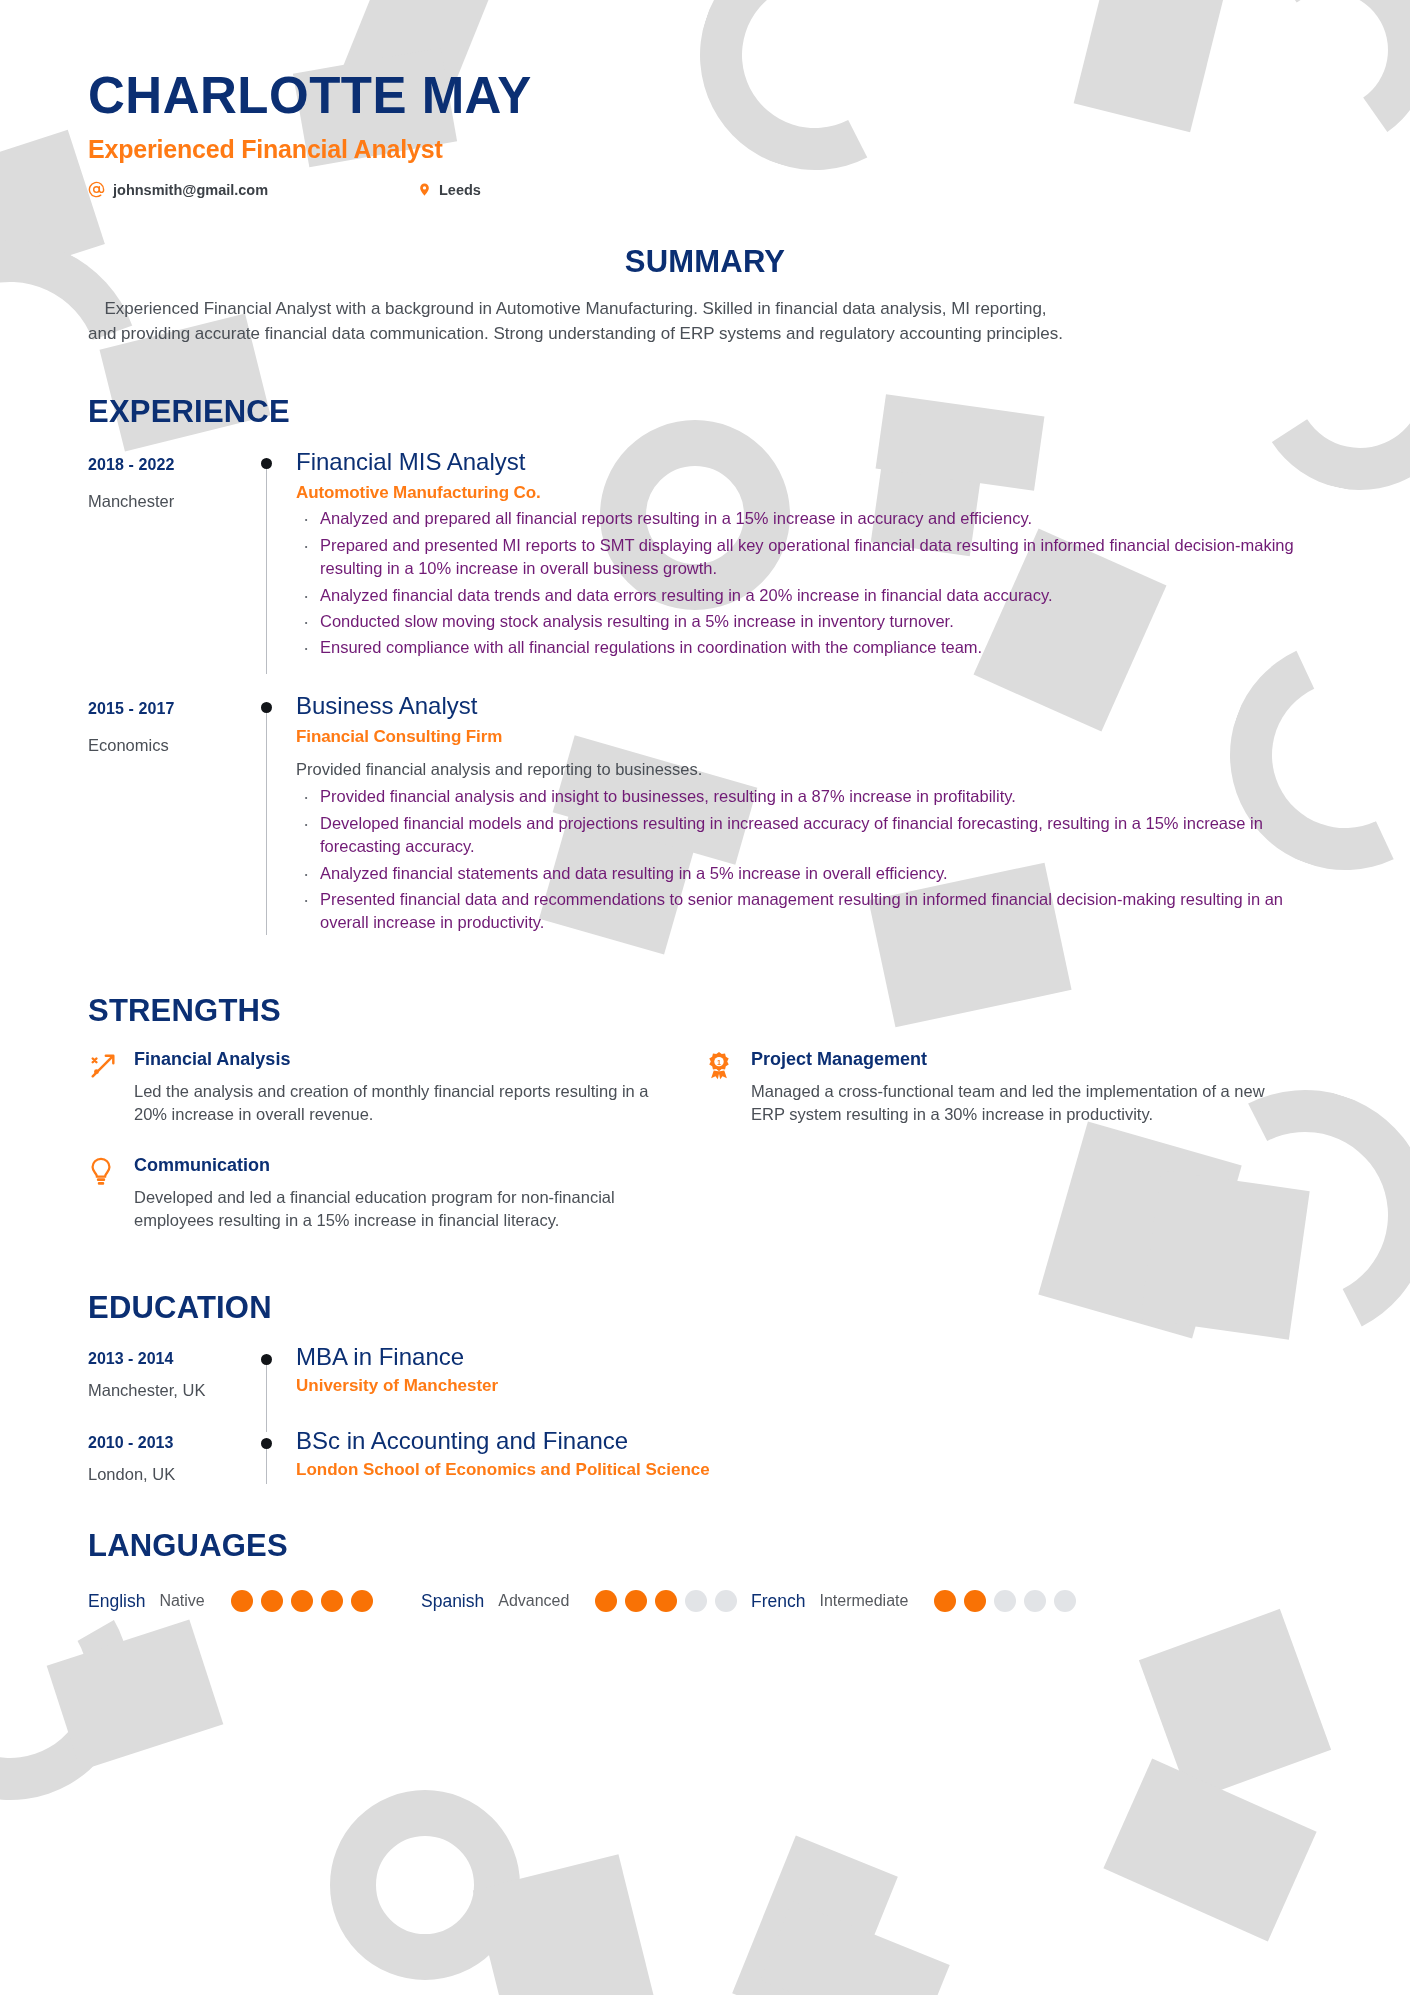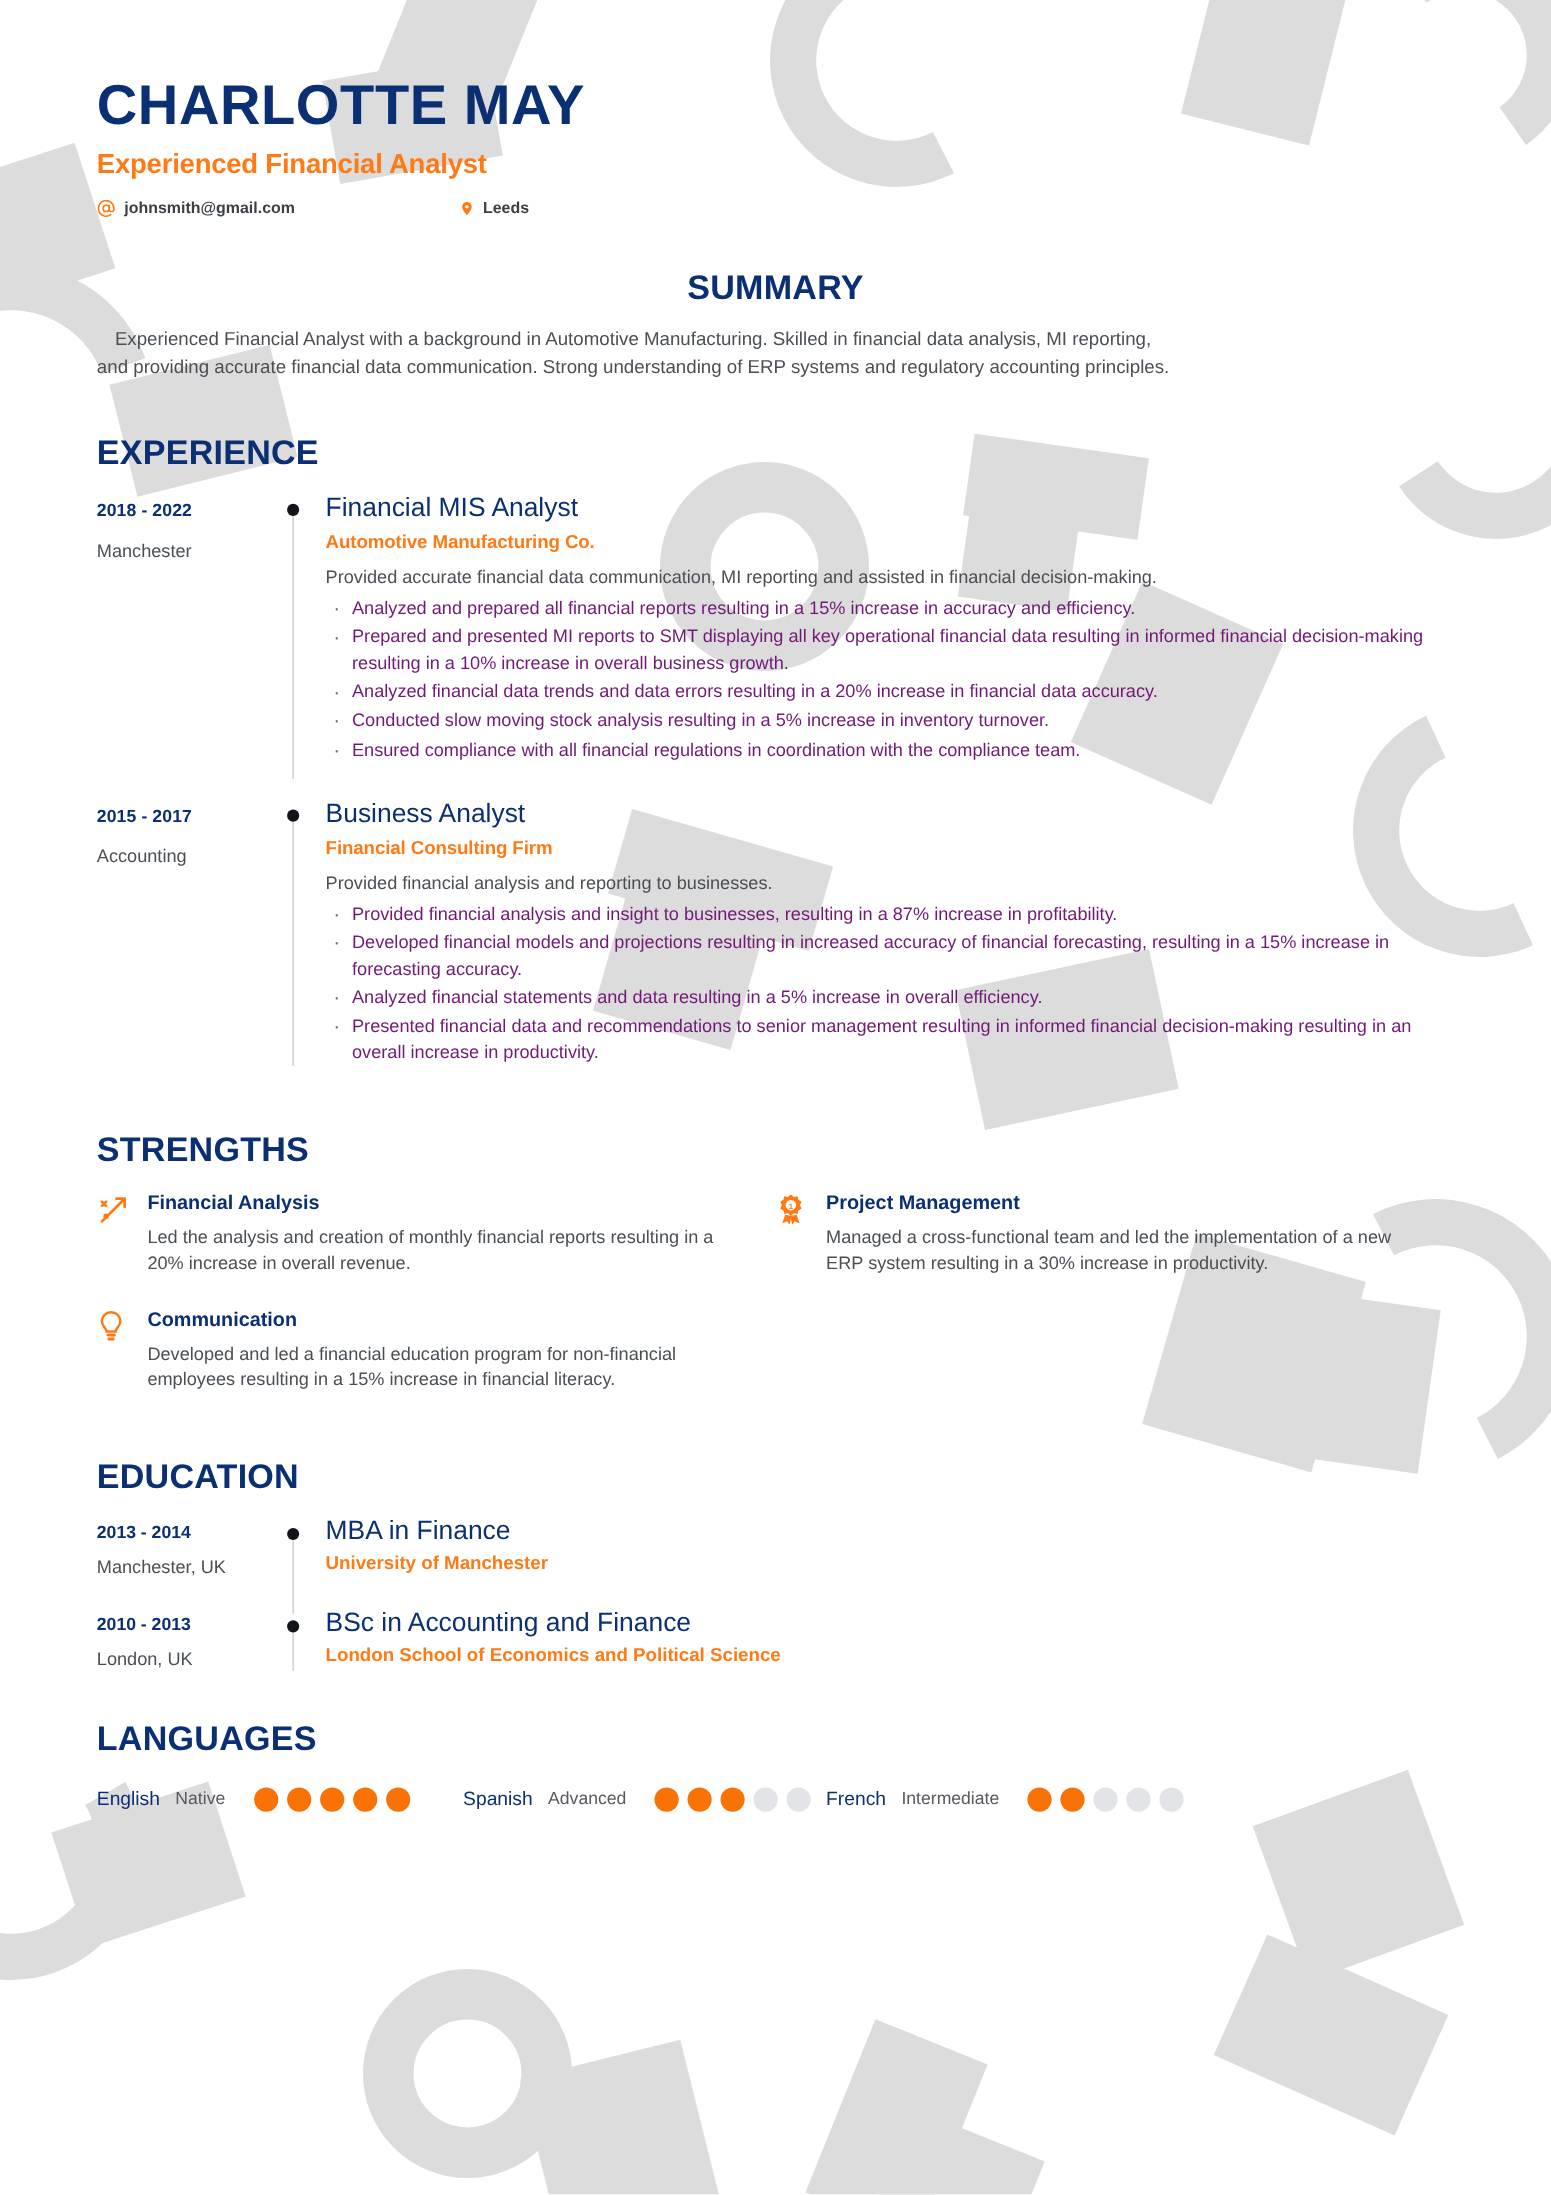"Provided accurate financial data" div.tl-desc { html: <div>Provided accurate financial data communication, MI reporting and assisted in financial decision-making.</div> -> none }
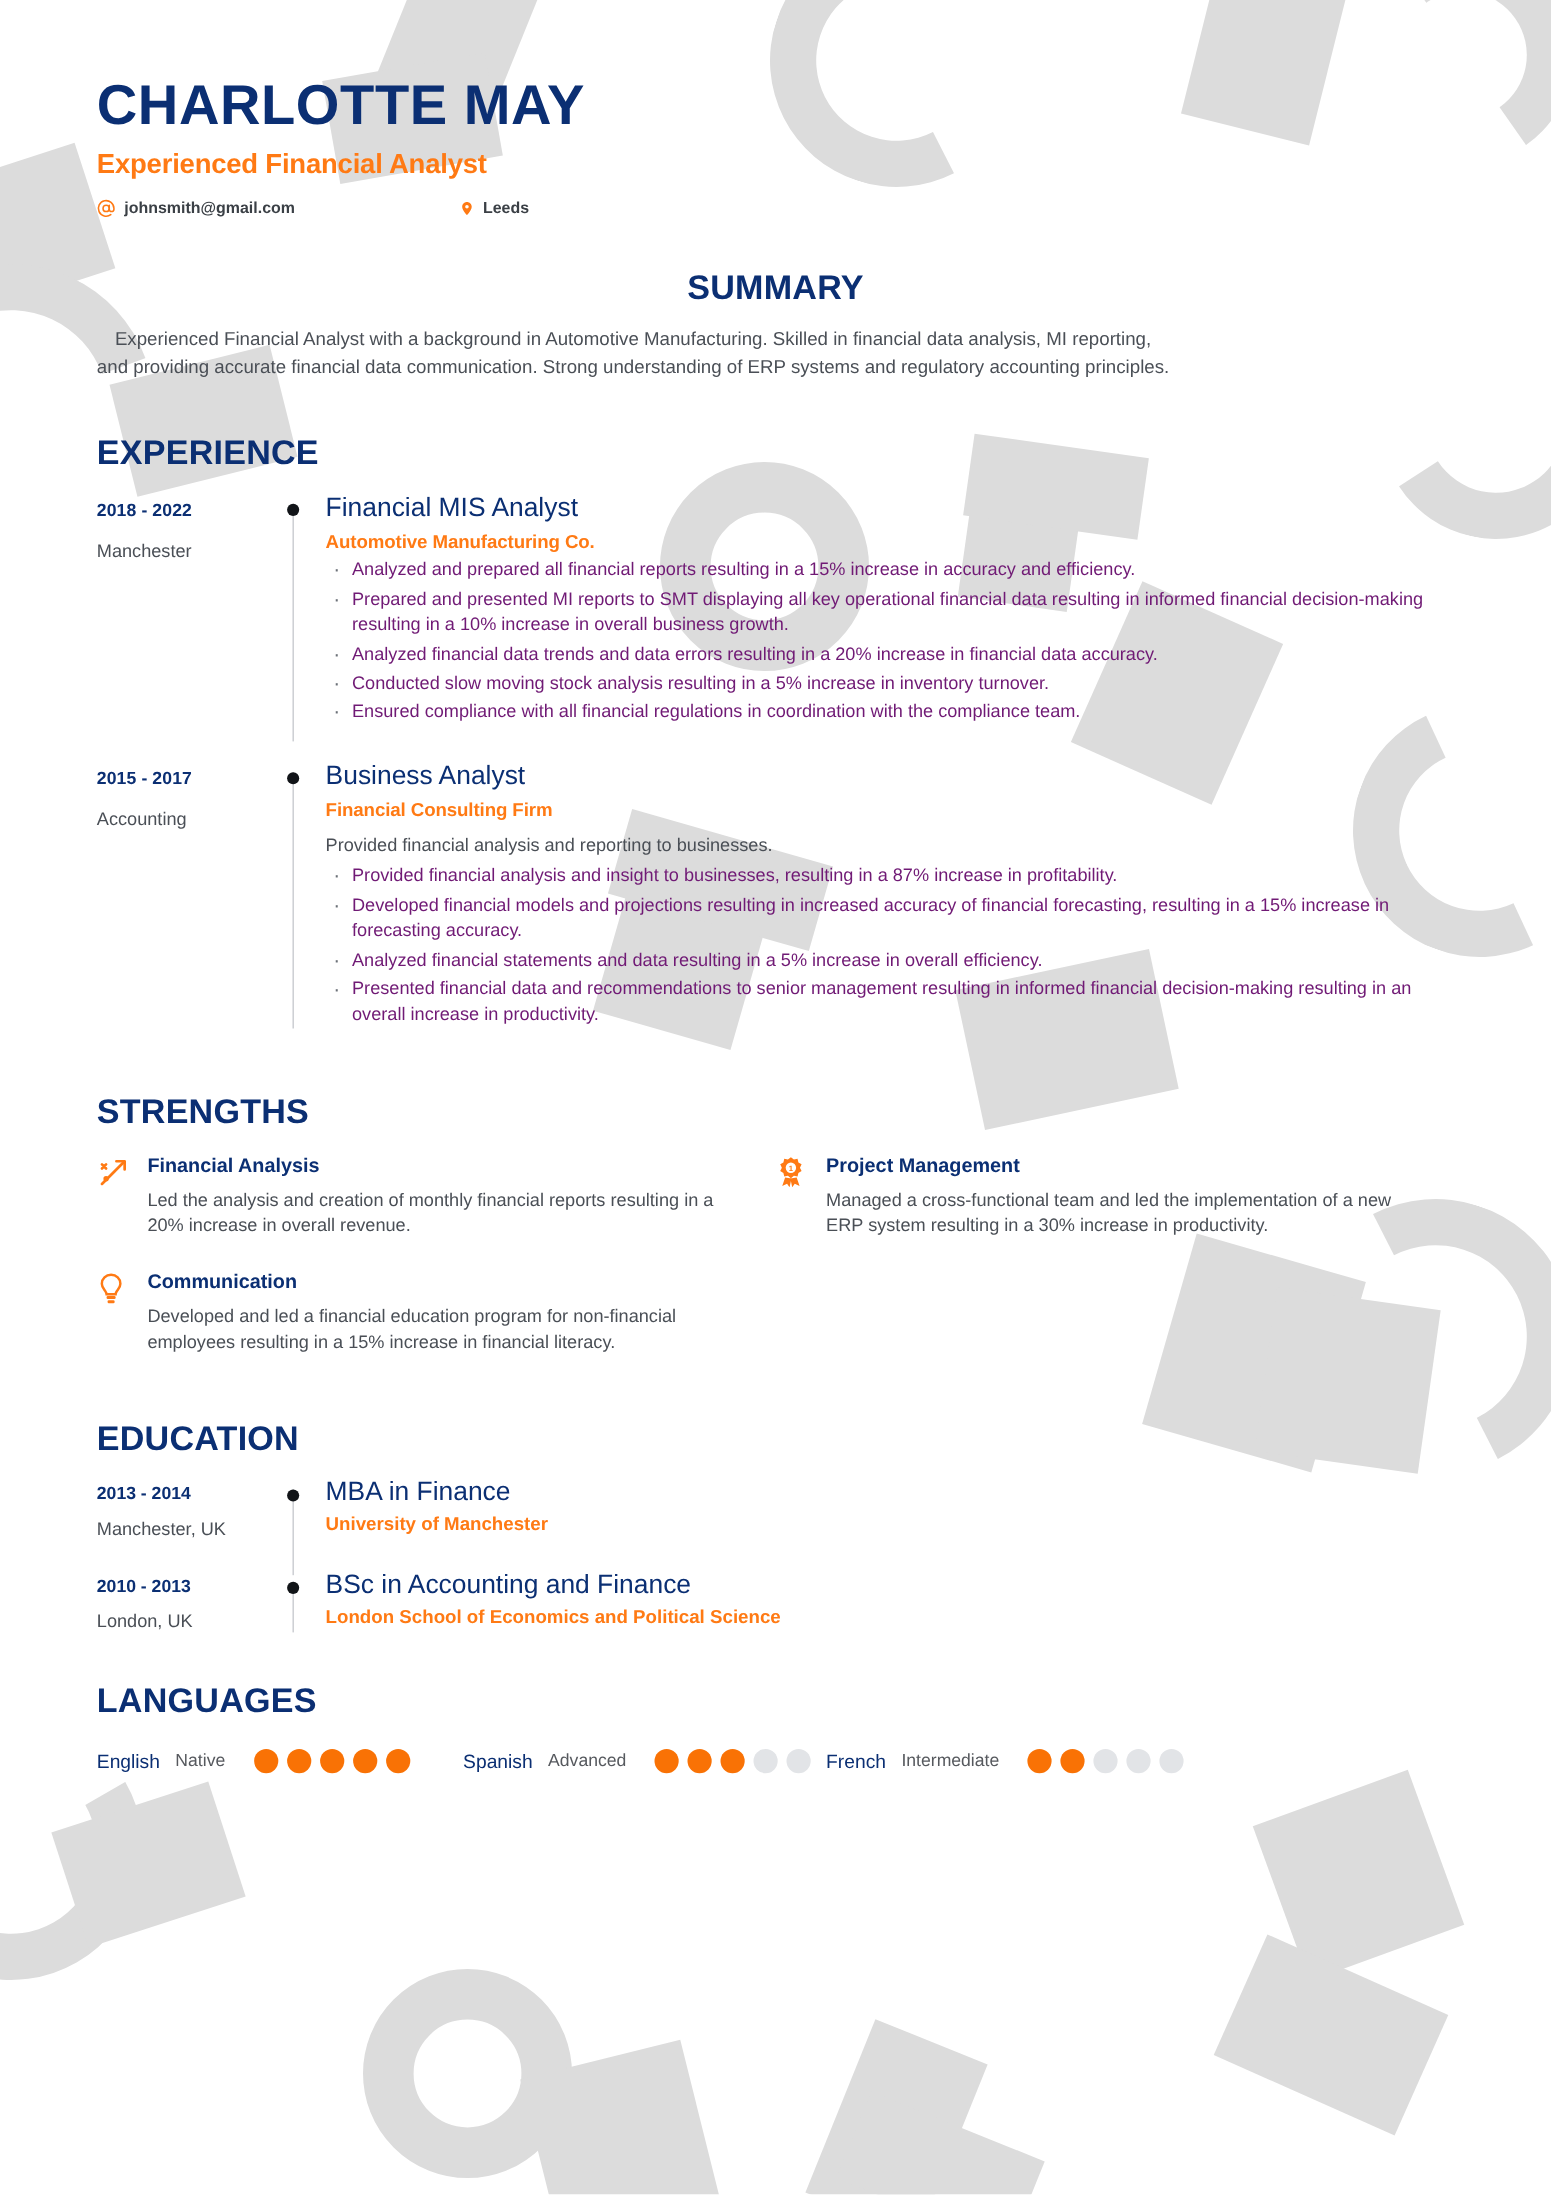"Accounting" div.tl-loc { text: Accounting -> Economics }
